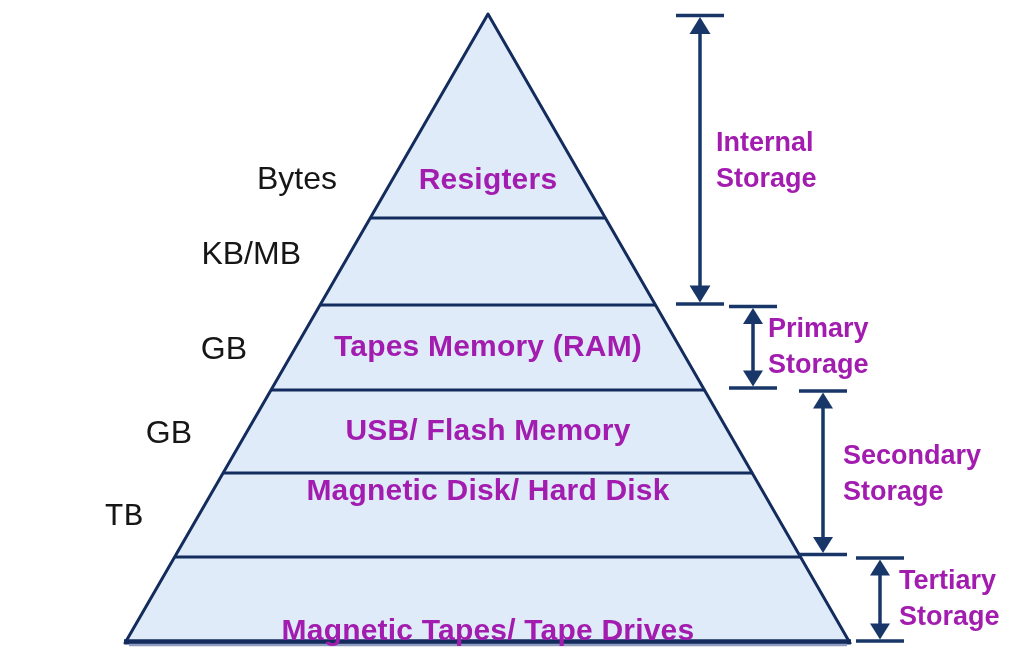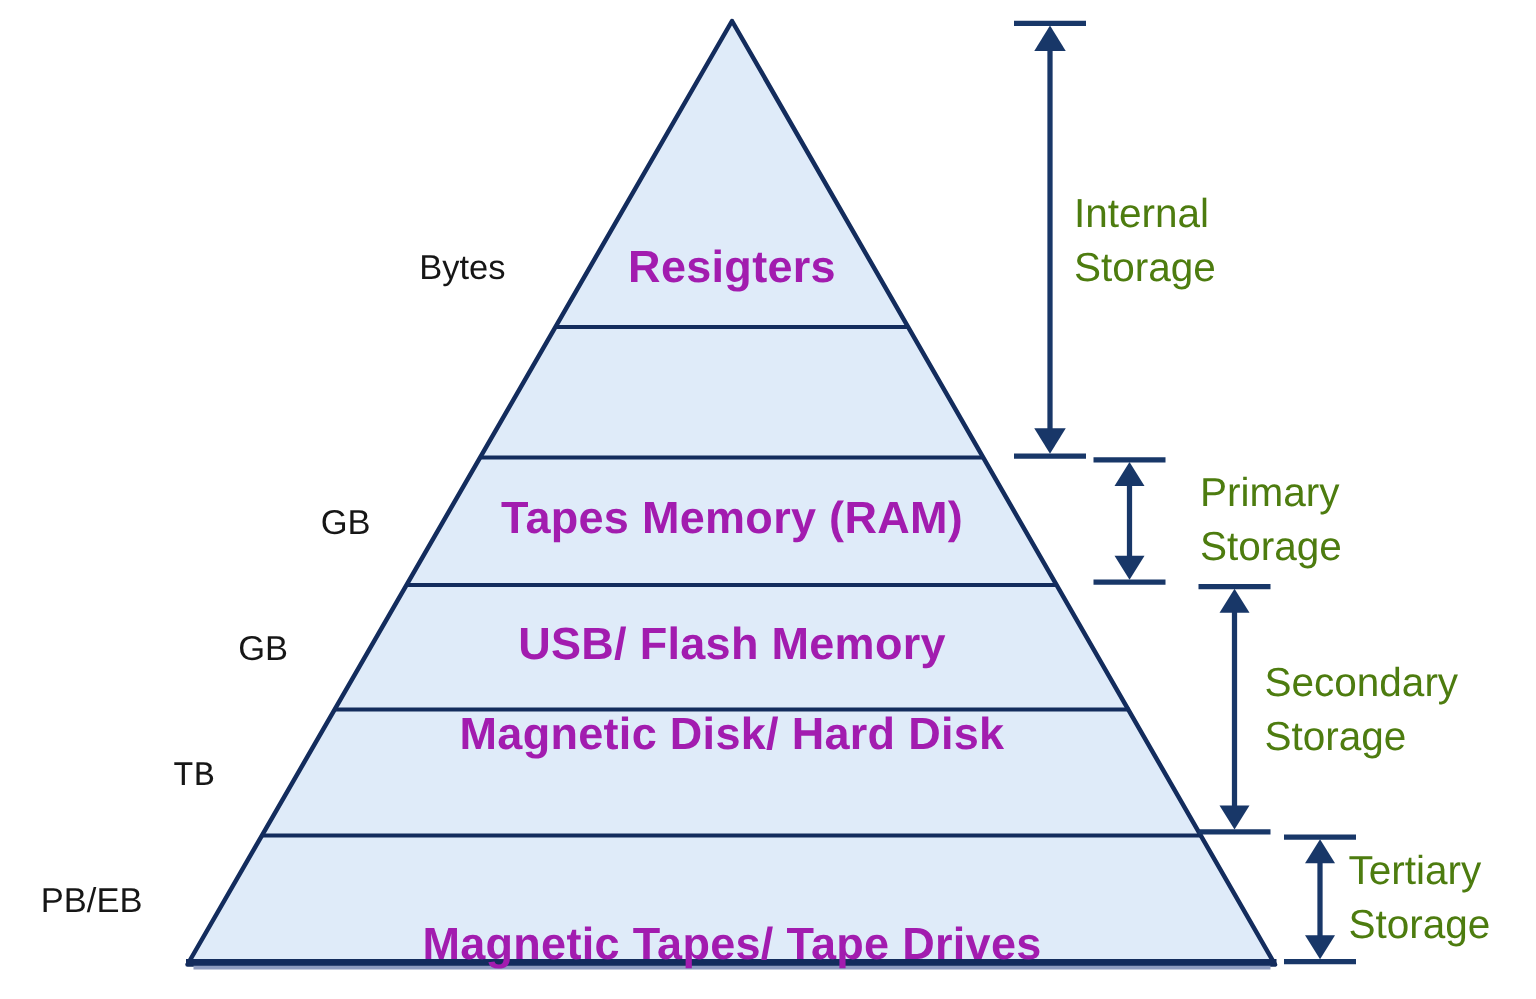"Internal" .bracket { color: #4d7c0f -> #a21caf; font-weight: none -> bold }
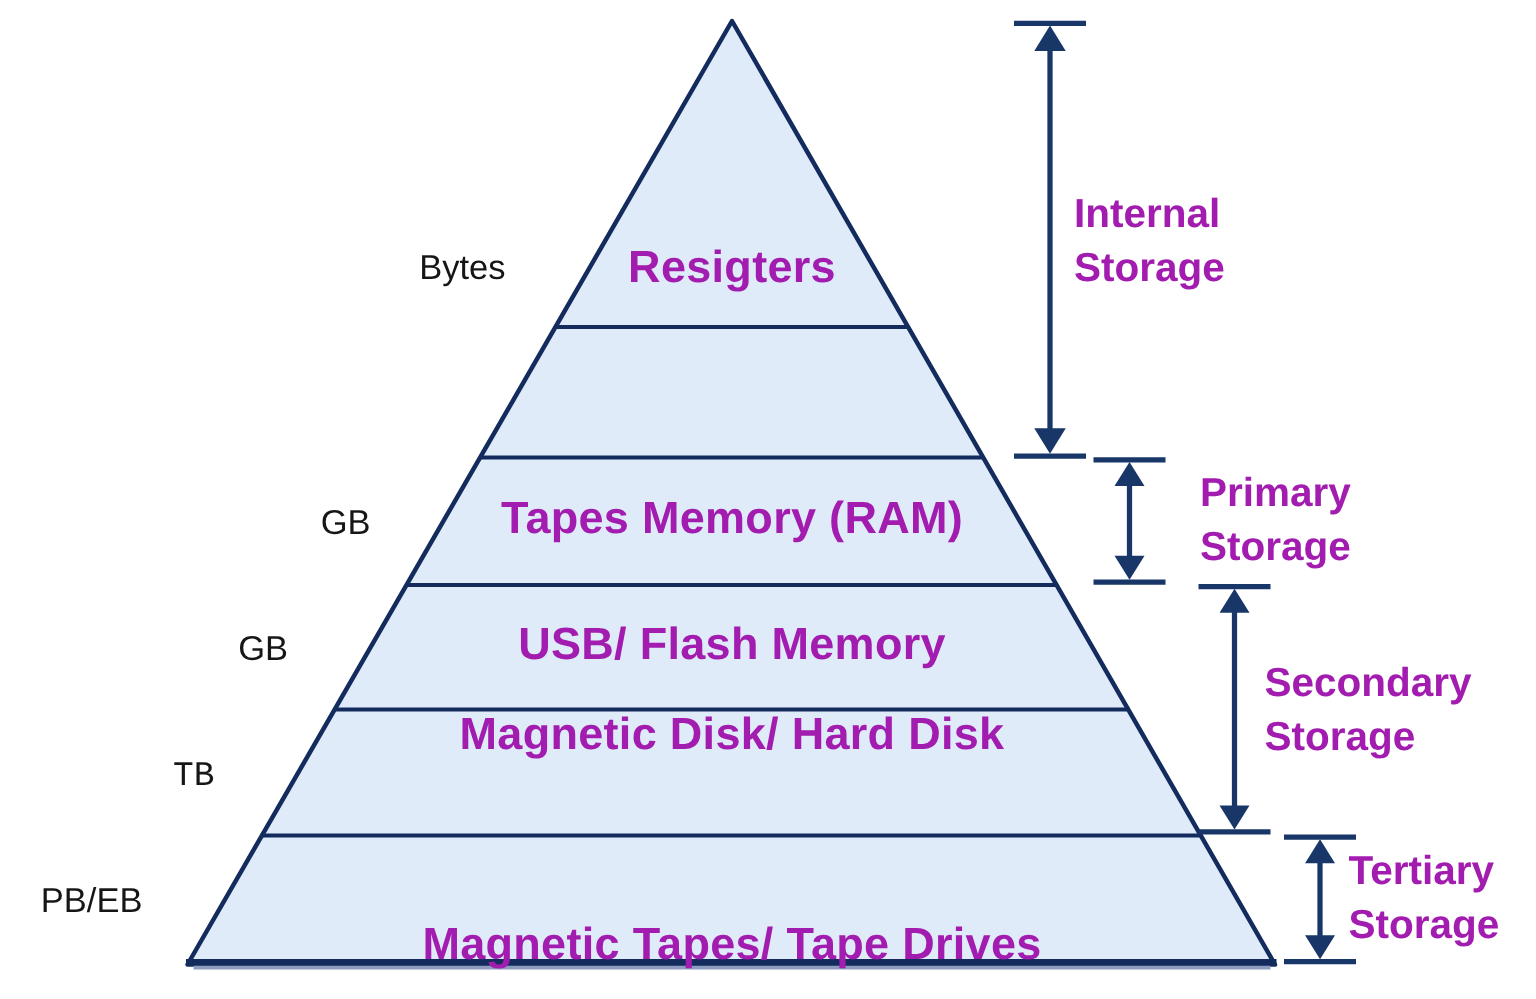"Bytes" .unit { font-size: 23px -> 32px }
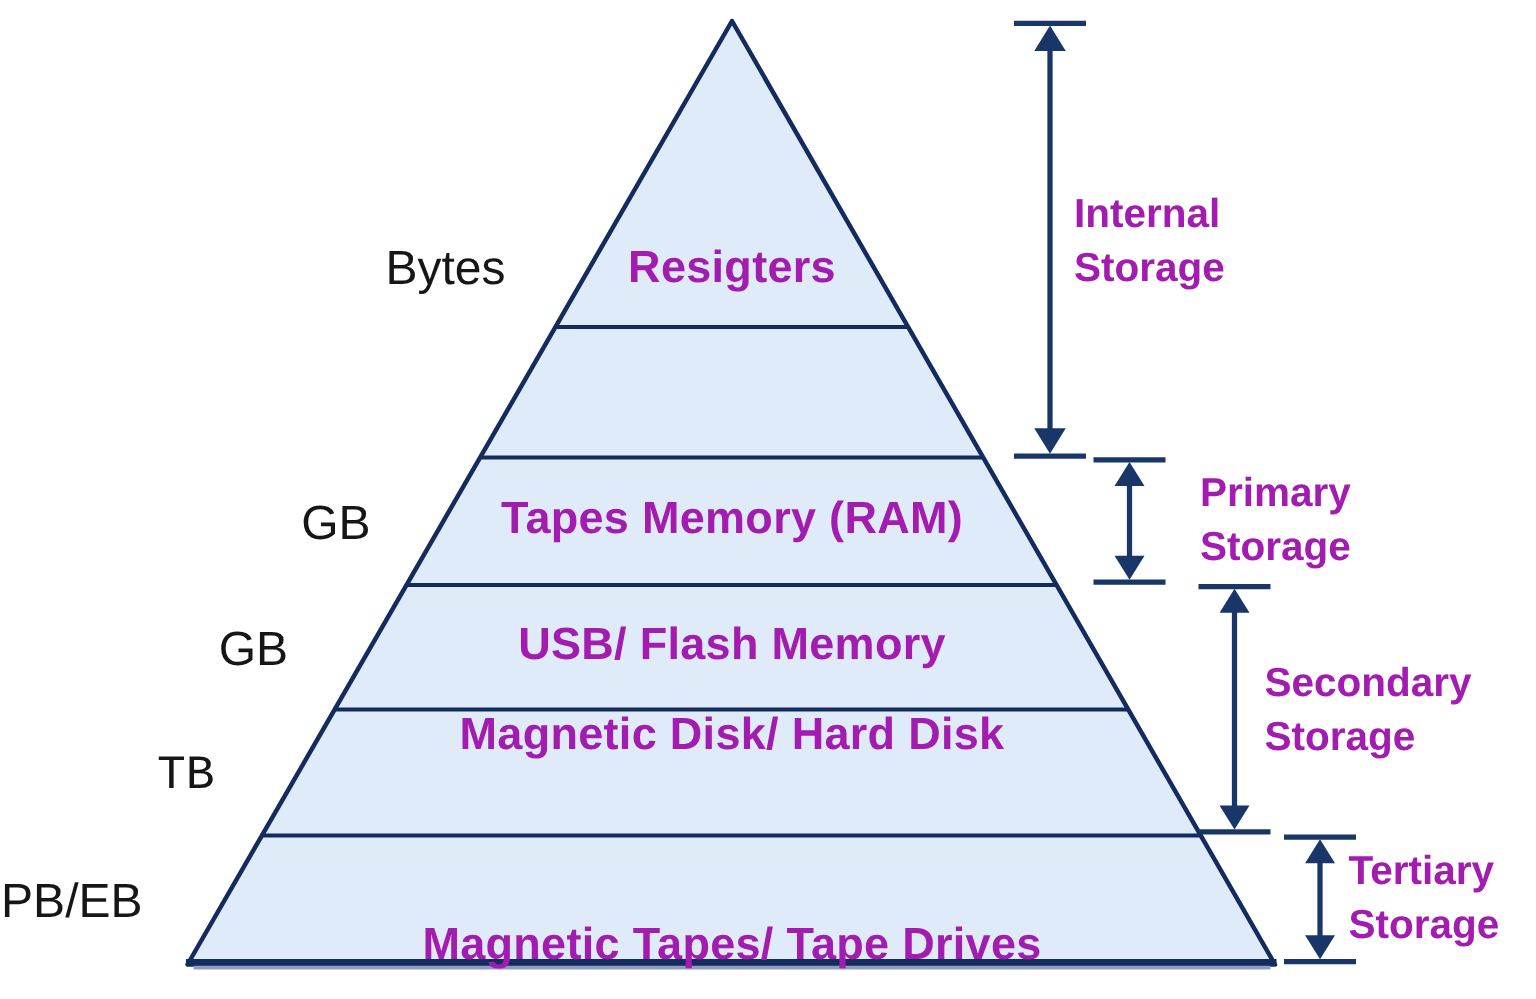"KB/MB" div.unit { html: none -> <div>KB/MB</div> }
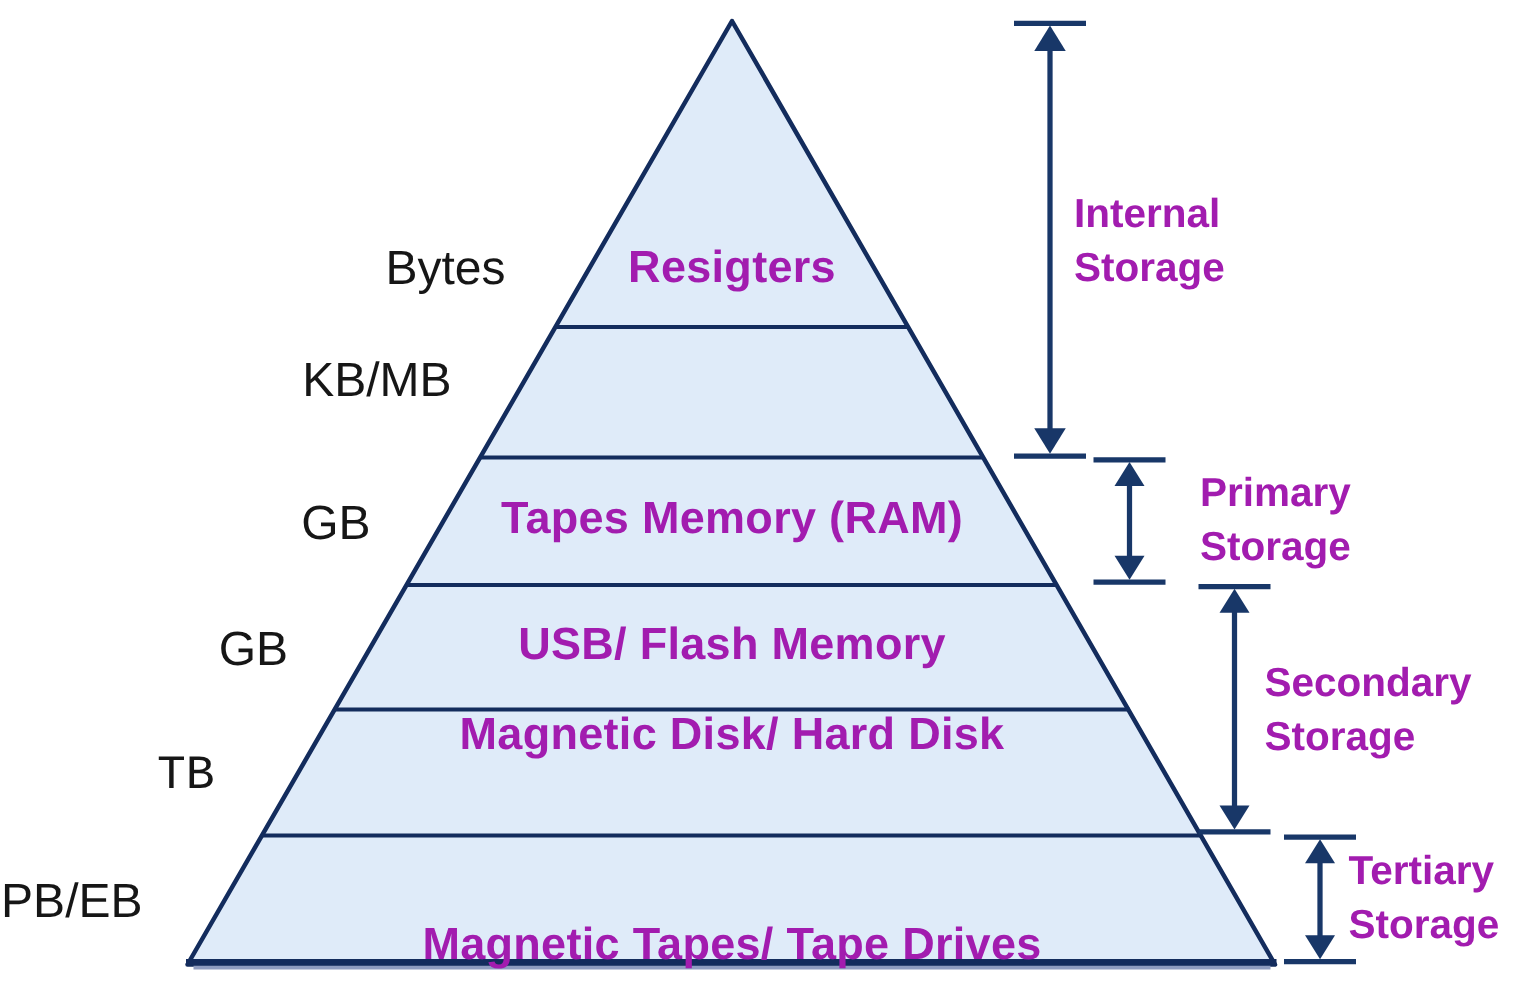"Primary" div.bracket { left: 800px -> 768px }
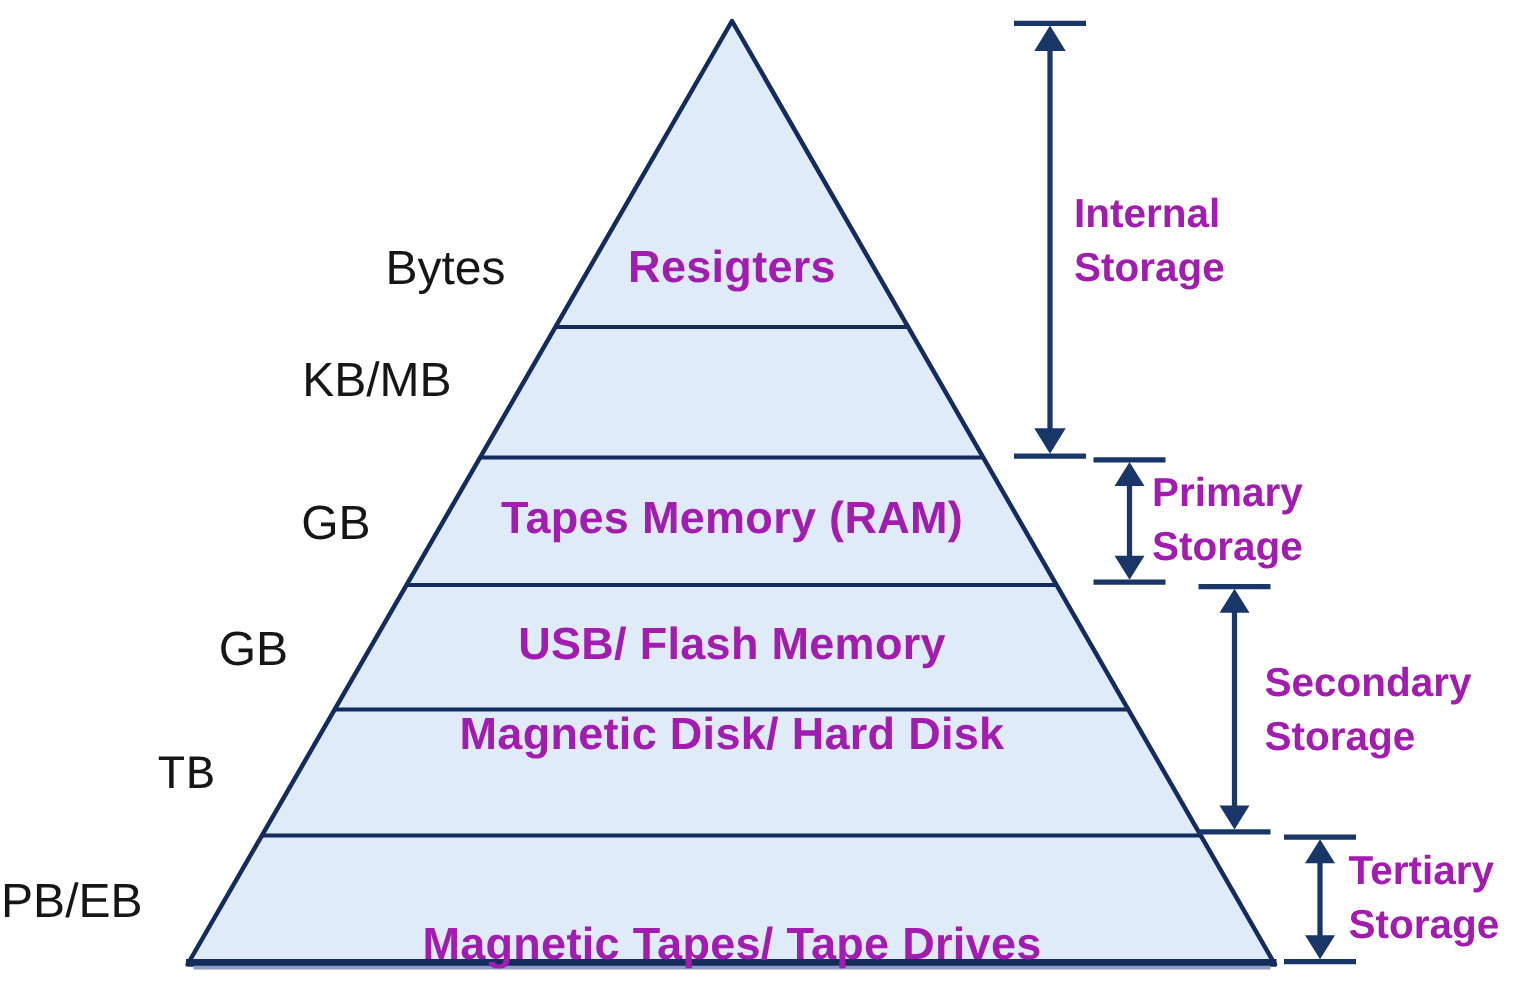"PB/EB" div.unit { html: <div>PB/EB</div> -> none }
